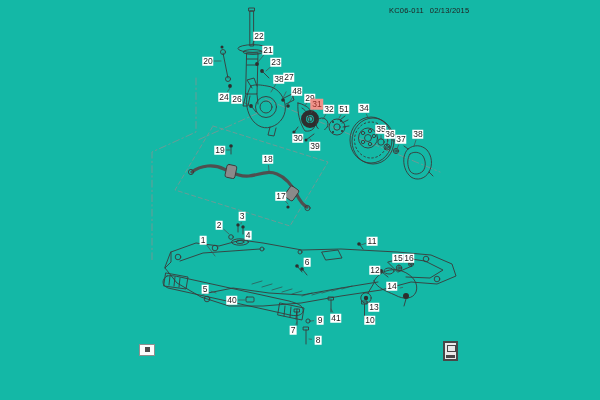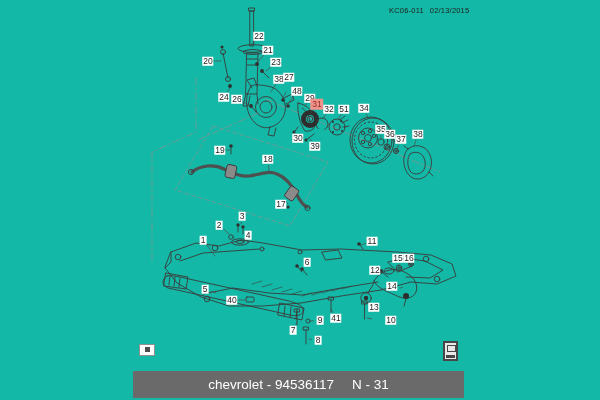"17" div.callout { top: 204px -> 196px }
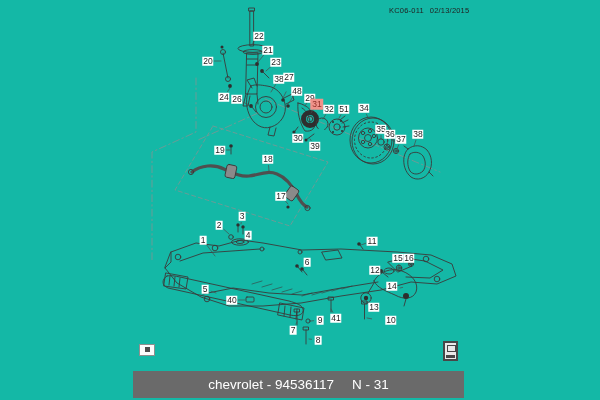"10" div.callout { left: 391px -> 370px }
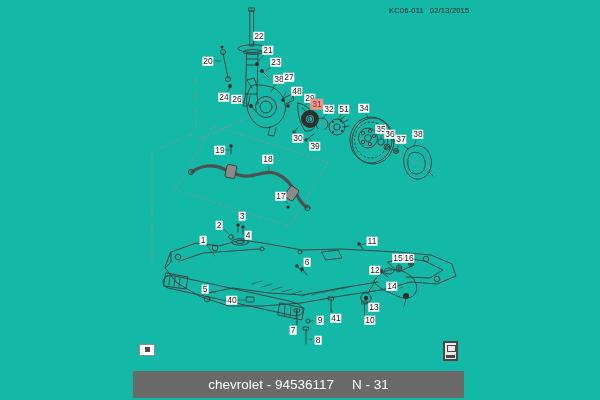"chevrolet - 94536117" div.footer-bar { html: <div> <span>chevrolet - 94536117</span> <span>N - 31</span> </div> -> none }
